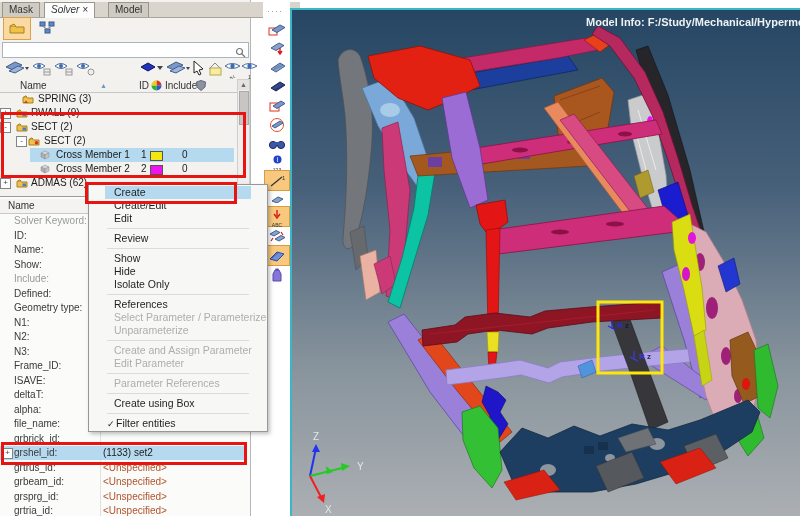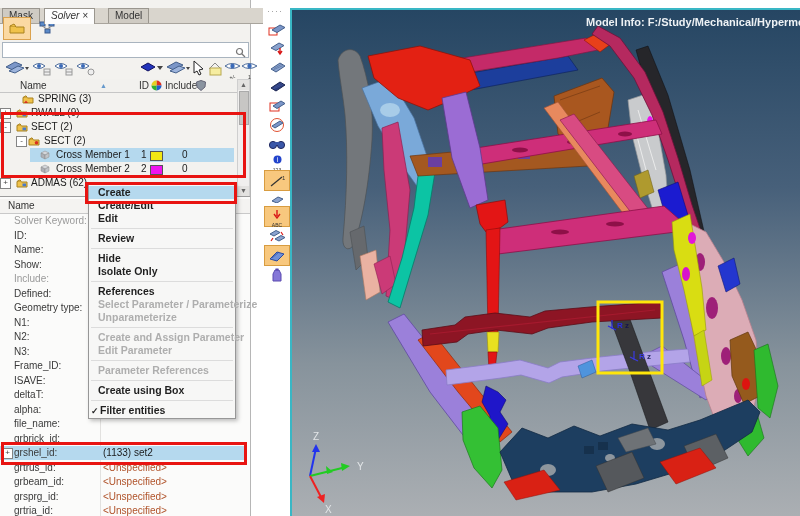"Mask" #tabbar { top: 8px -> 2px }
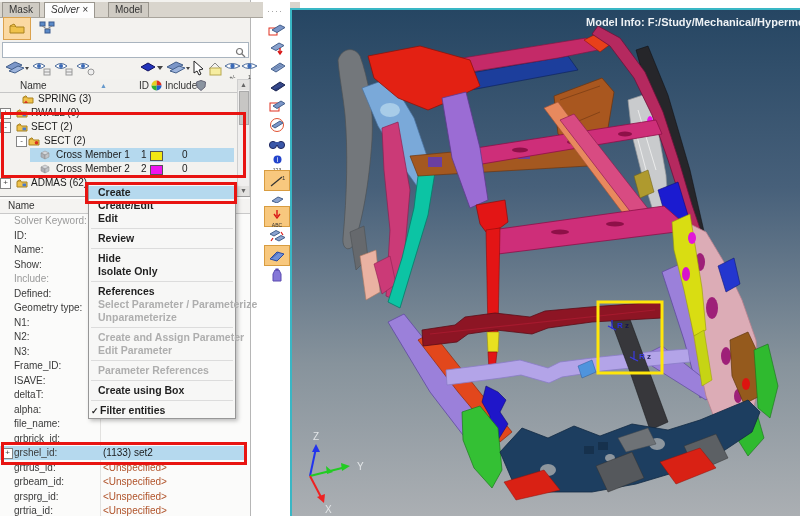"Create" #menu { font-weight: bold -> none; padding: 1px 0 -> 1px 16px }
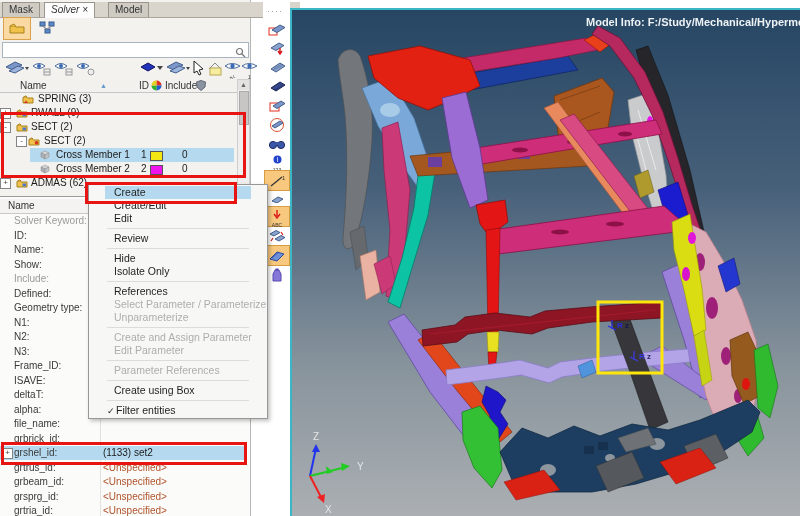"Show" div.mi { html: none -> <div><span>Show</span></div> }
